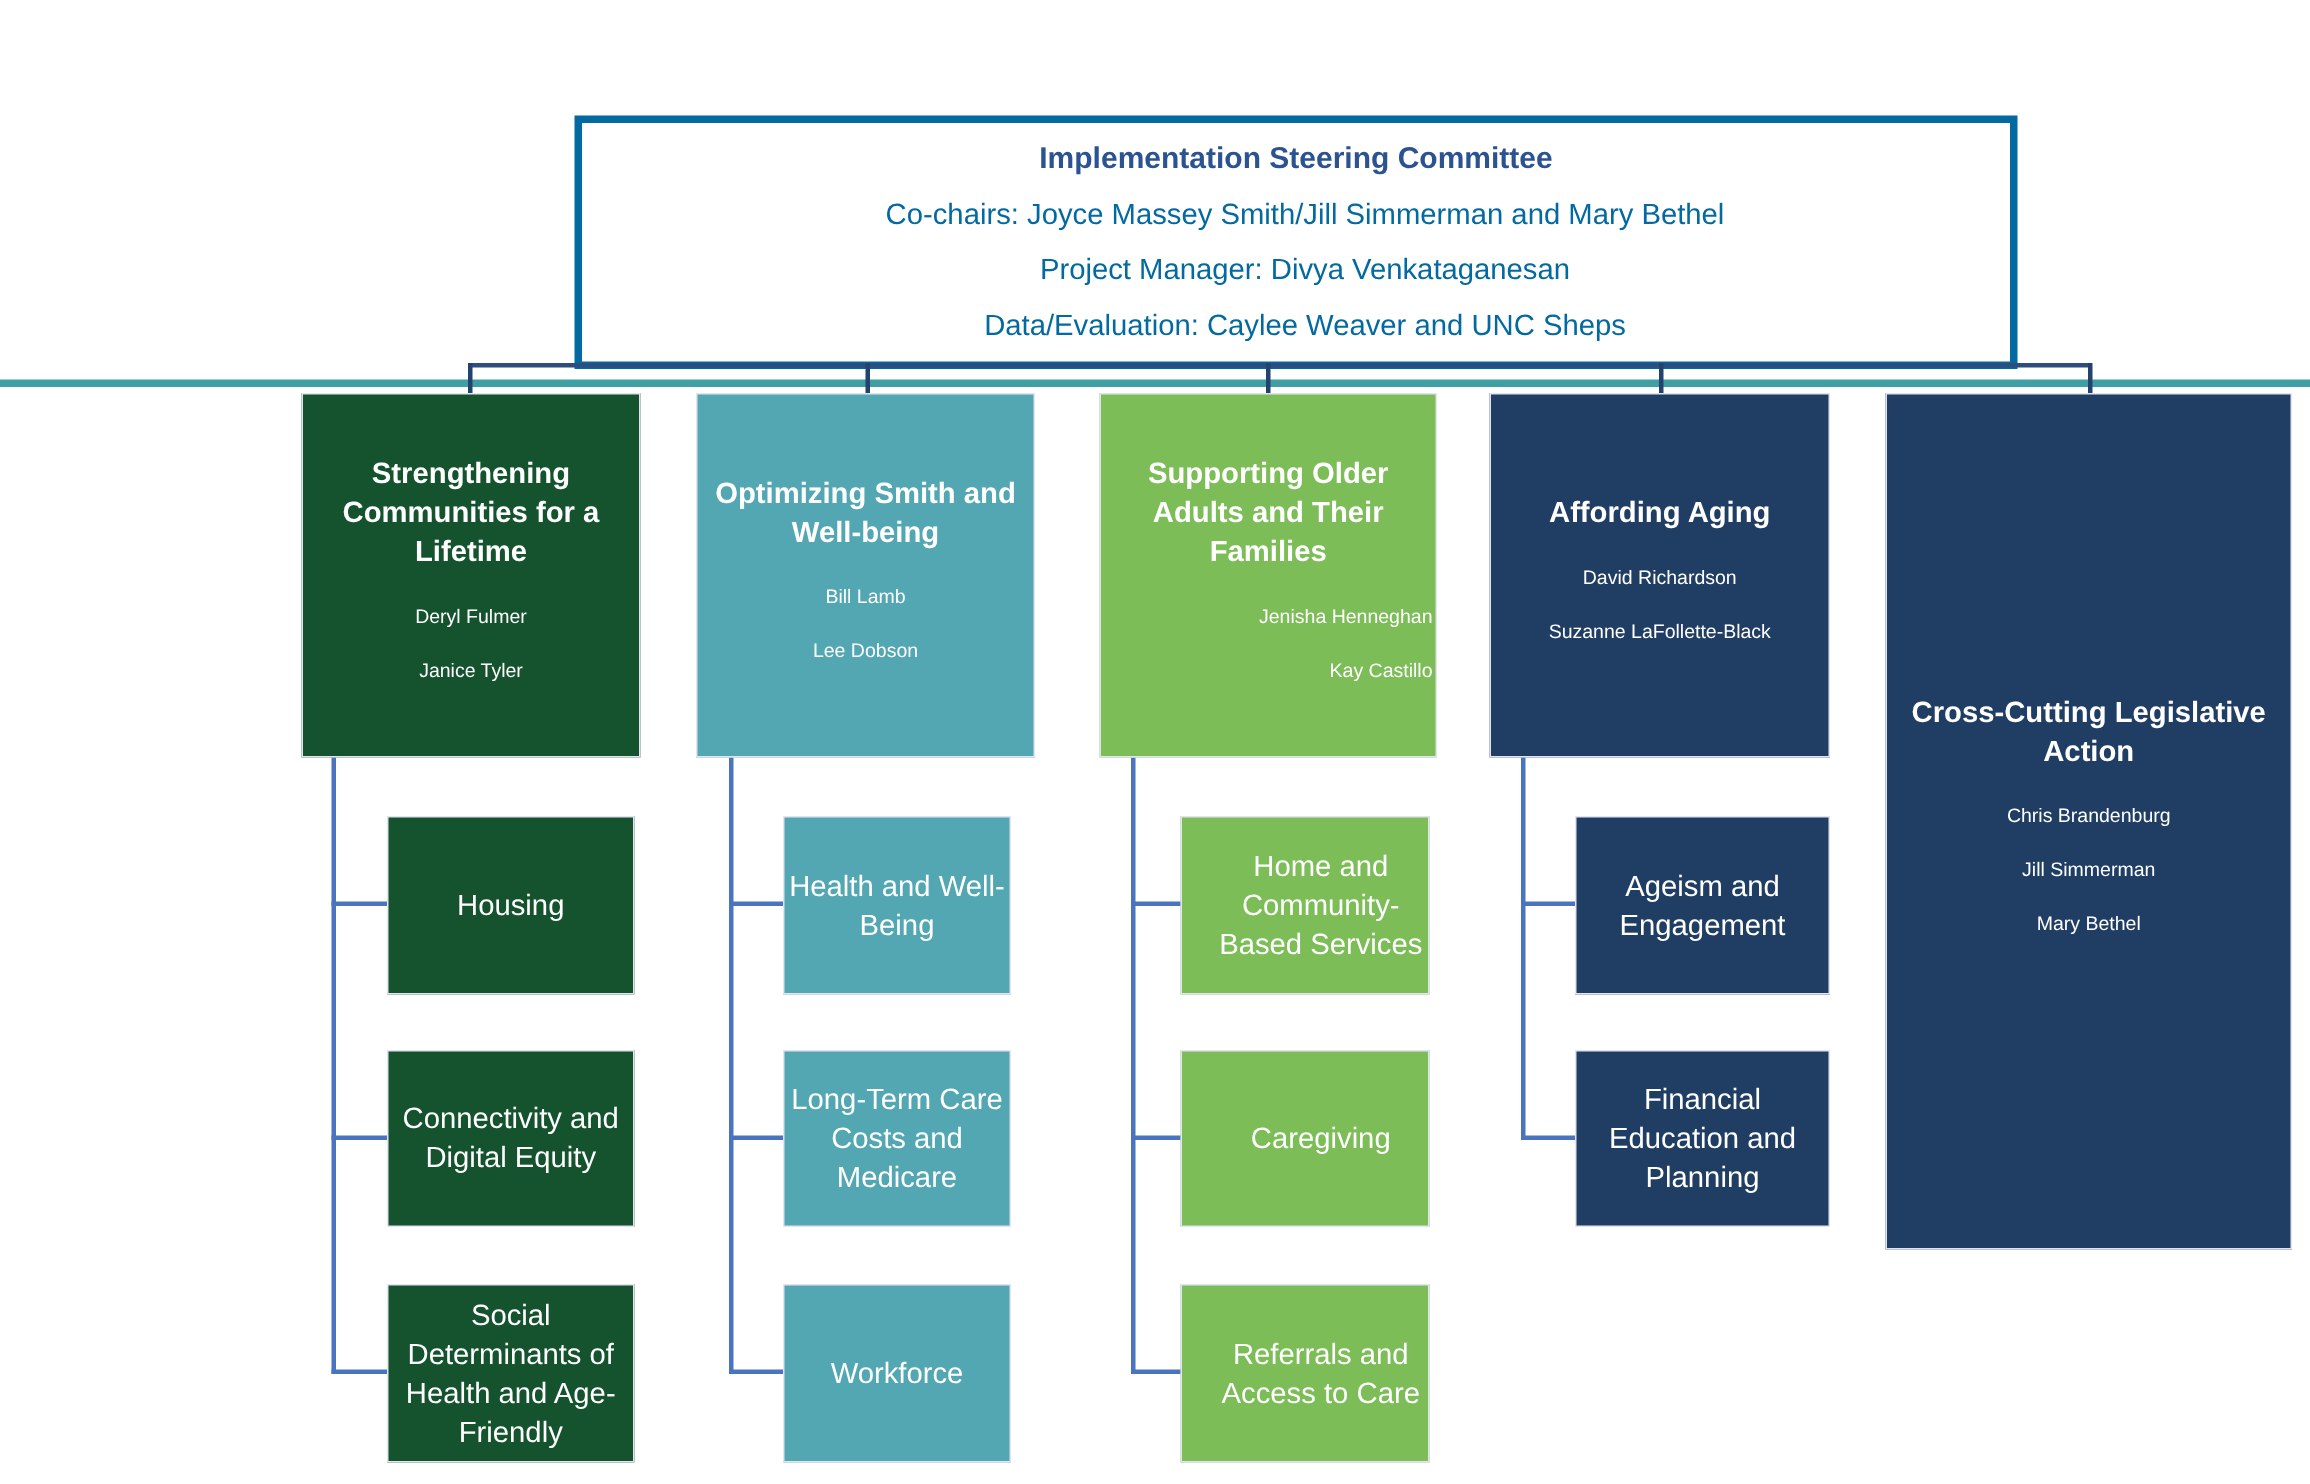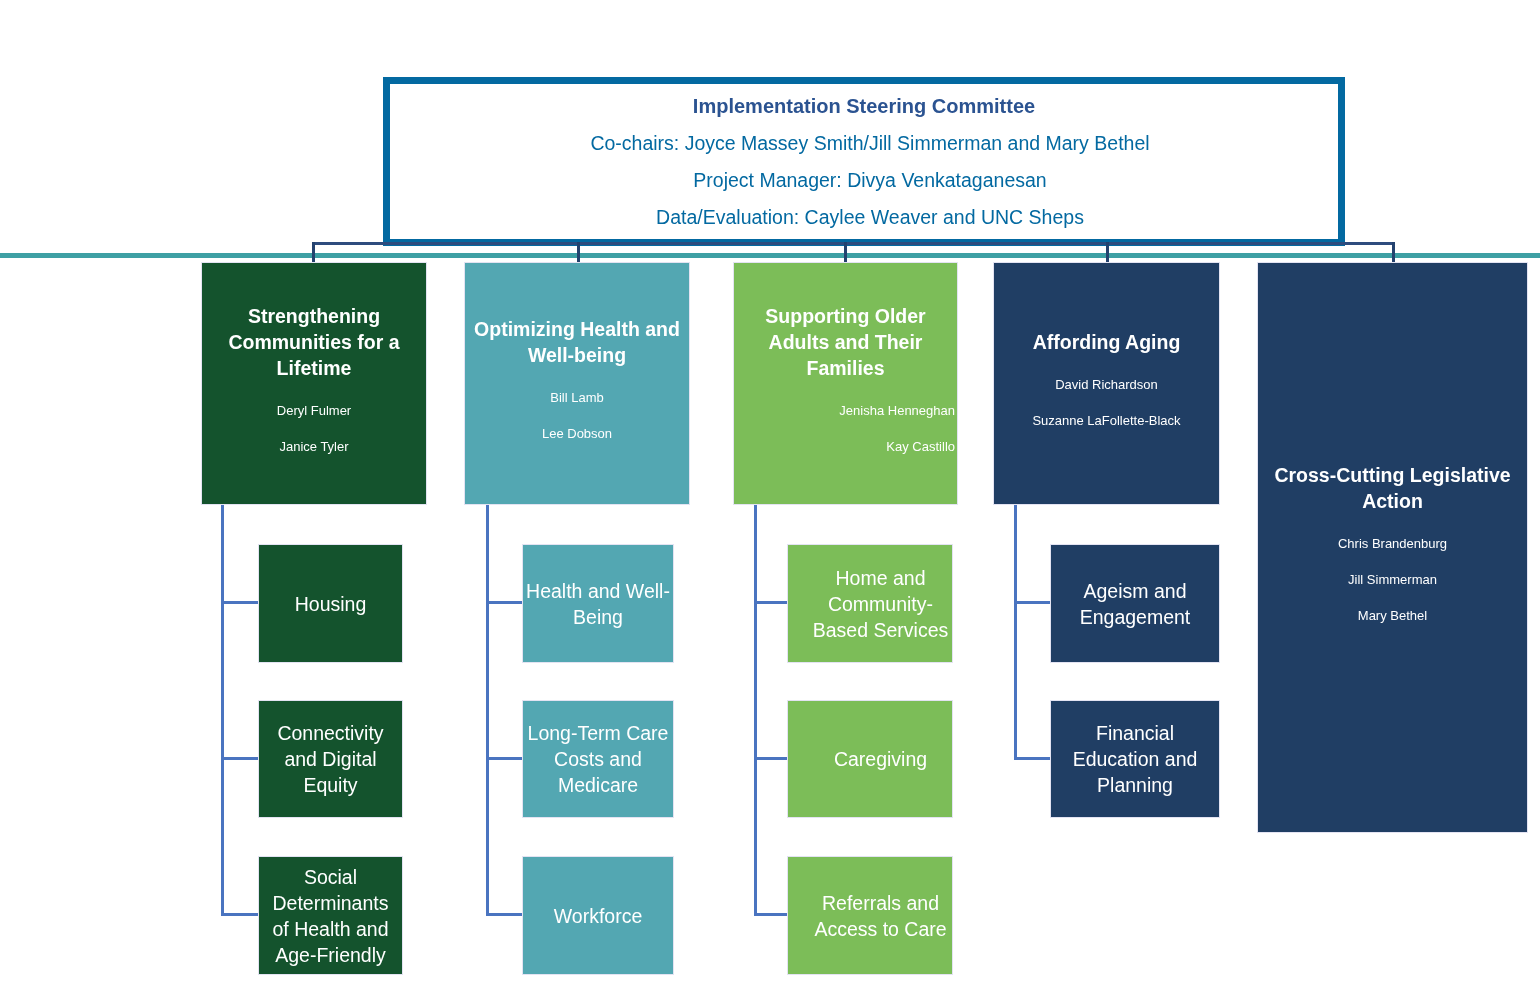"Implementation Steering Committee" .steering-box { border: 7px solid #0369a1 -> 5px solid #0369a1 }
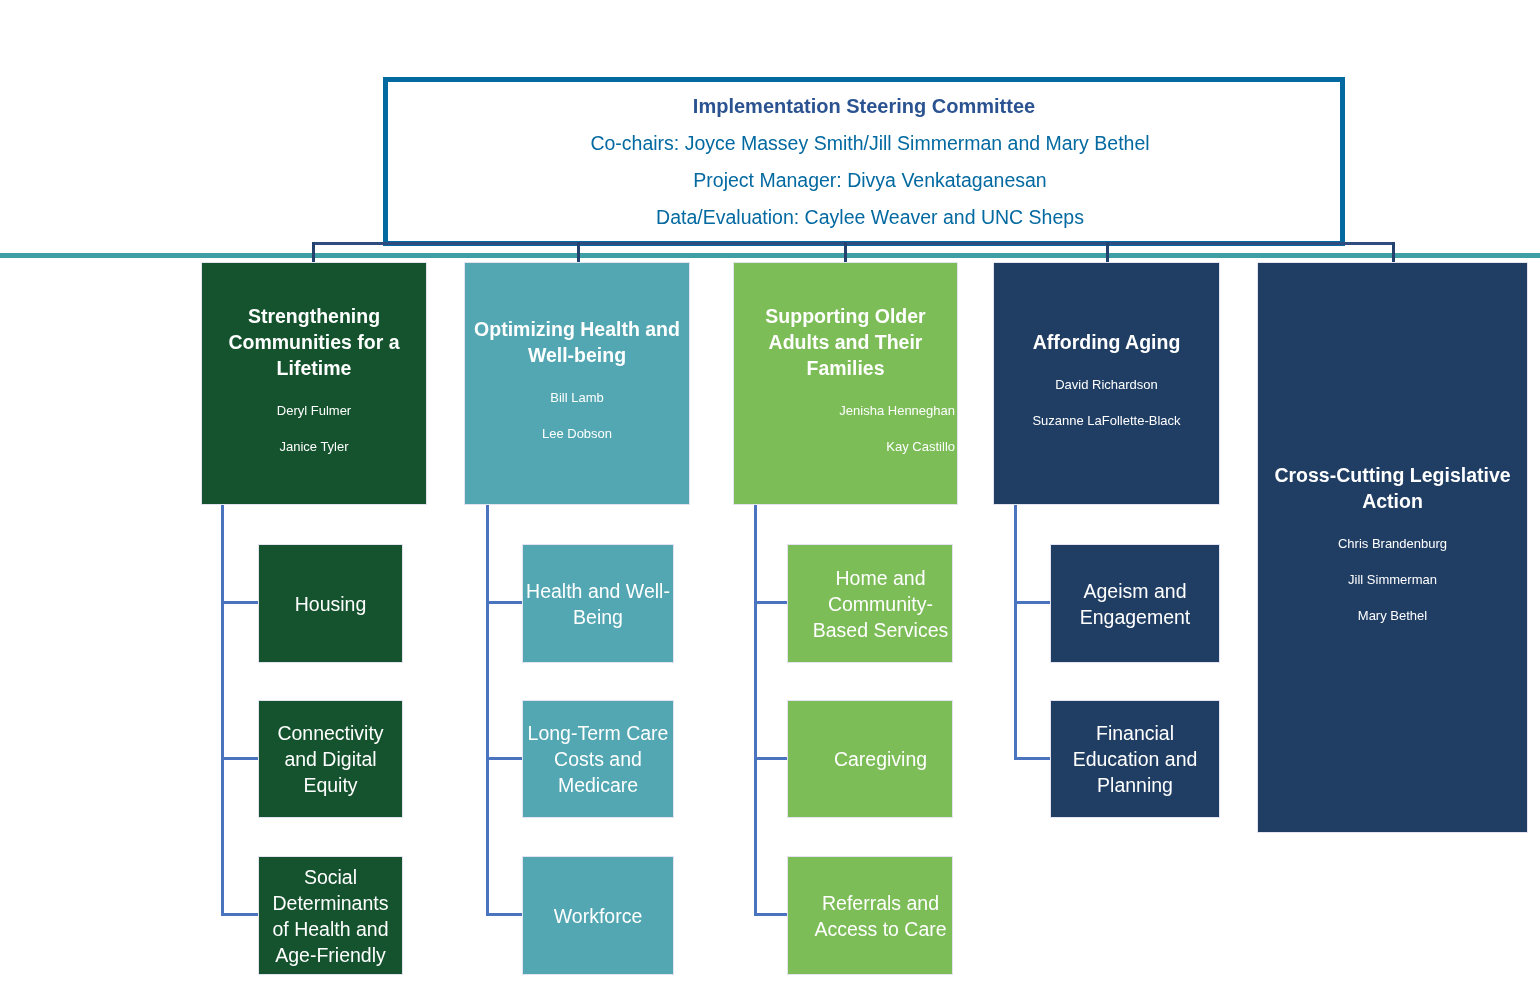"Optimizing Health and Well-being" div.header-title { text: Health -> Smith }
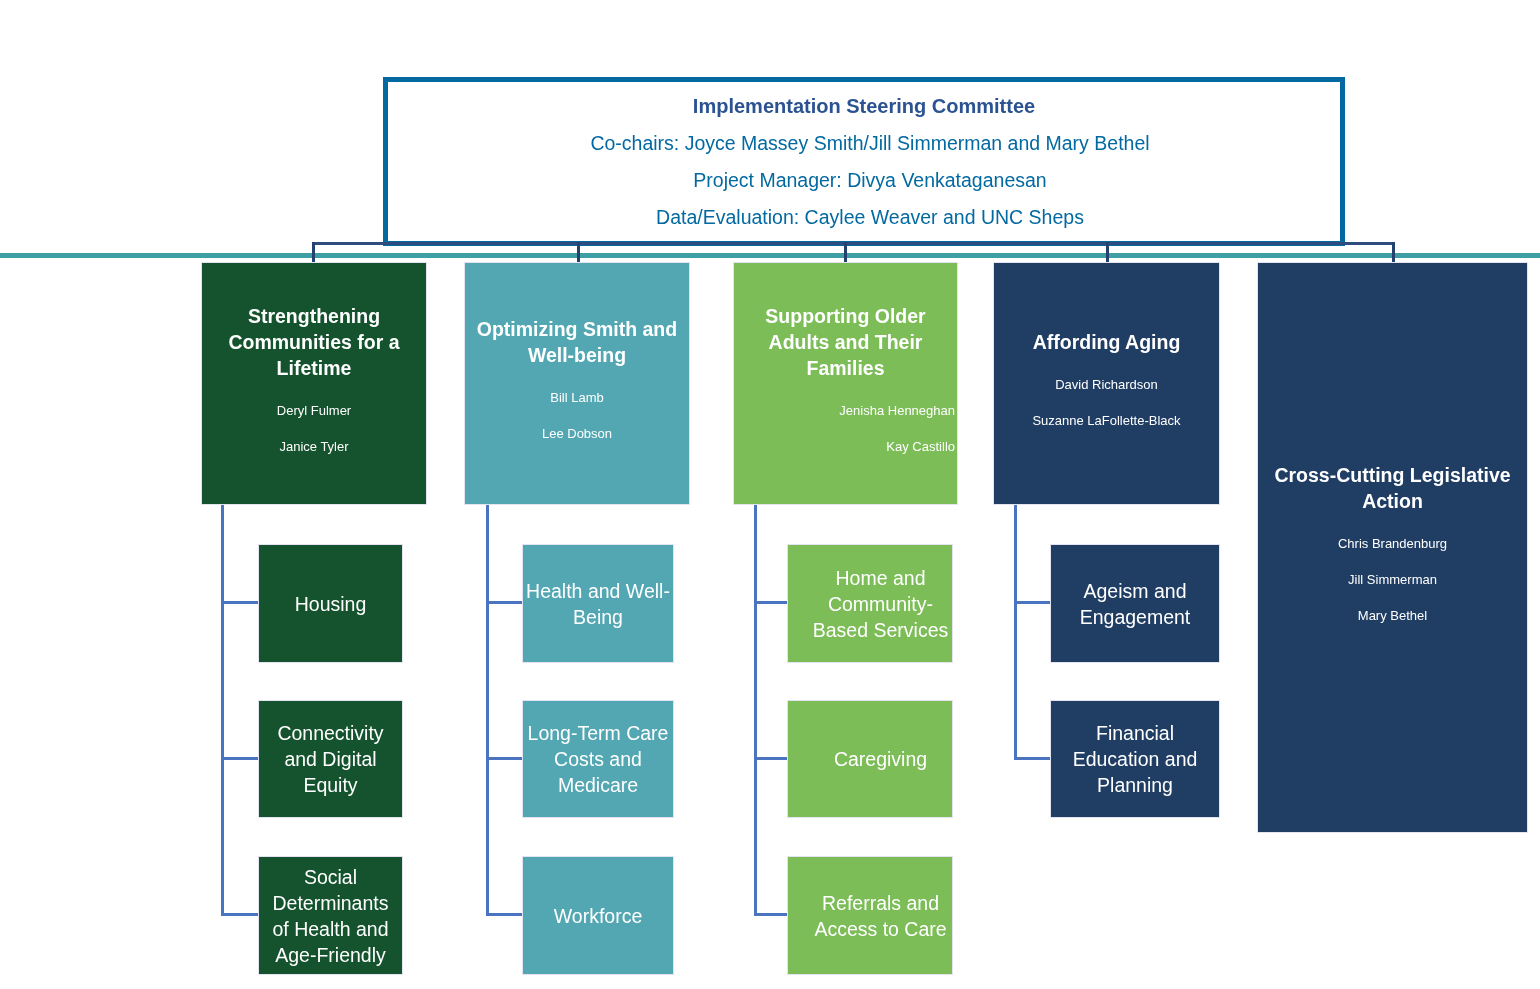"Housing" .sx-0 { width: 145px -> 165px }
